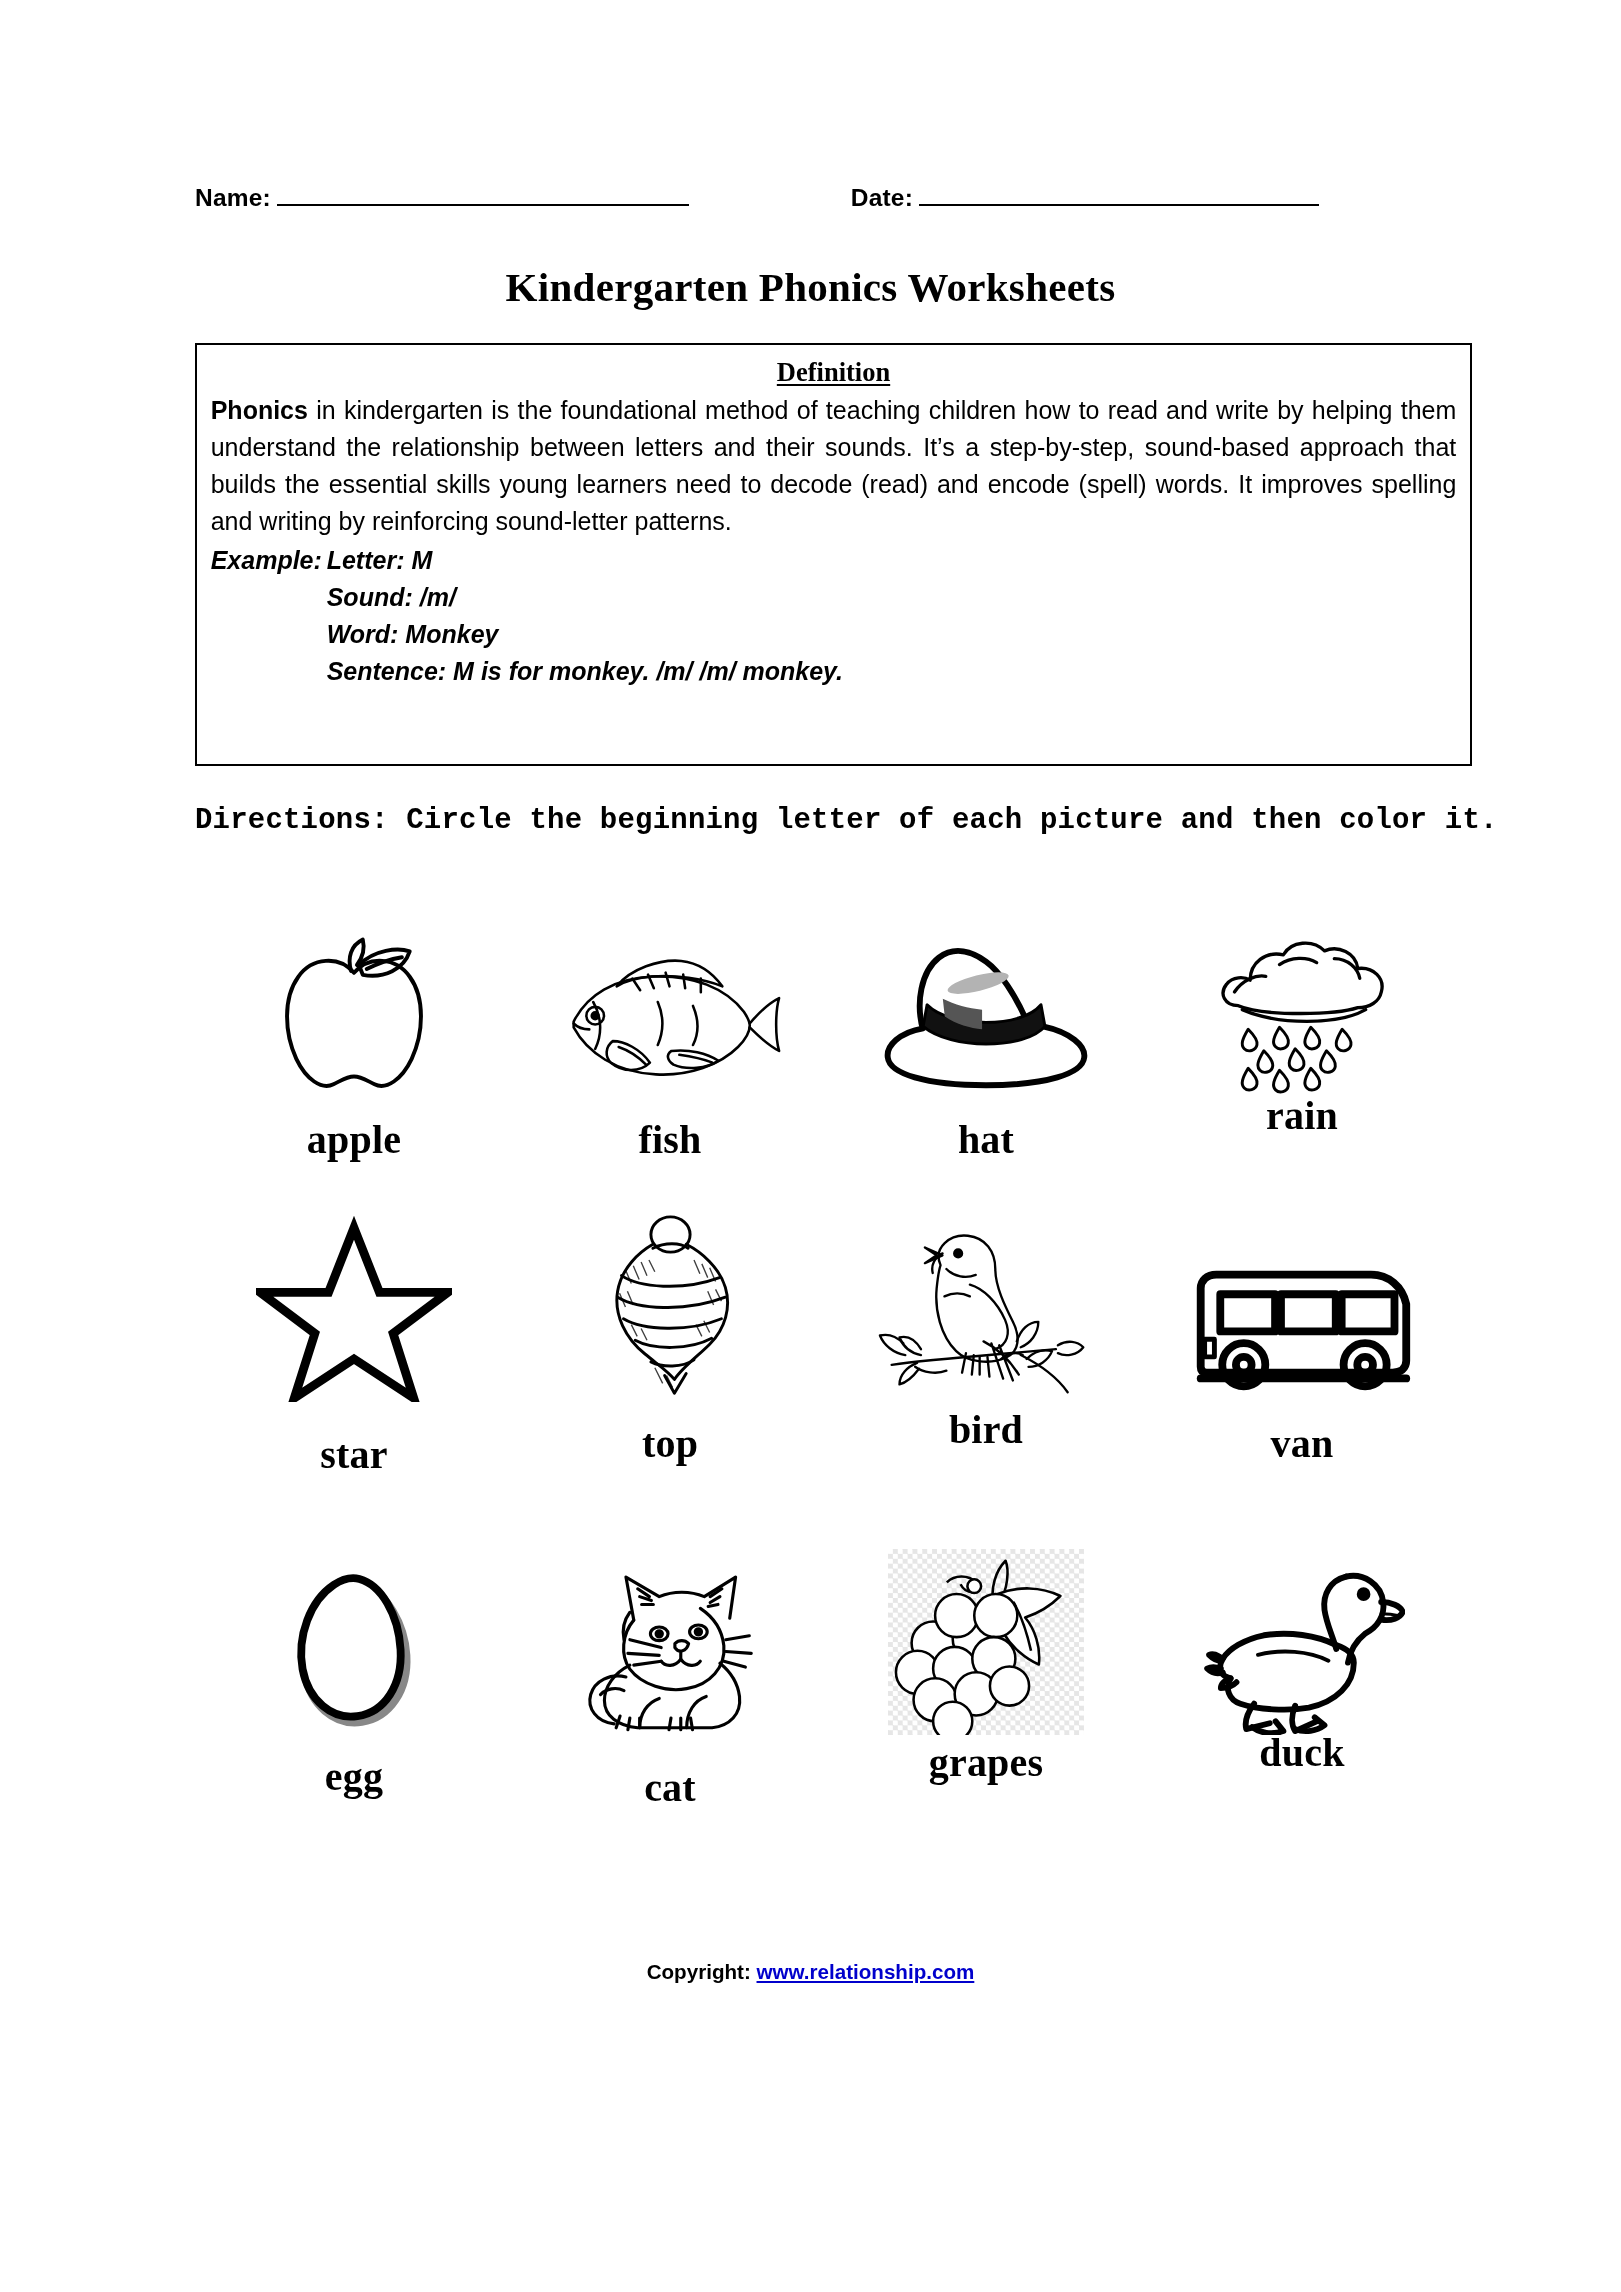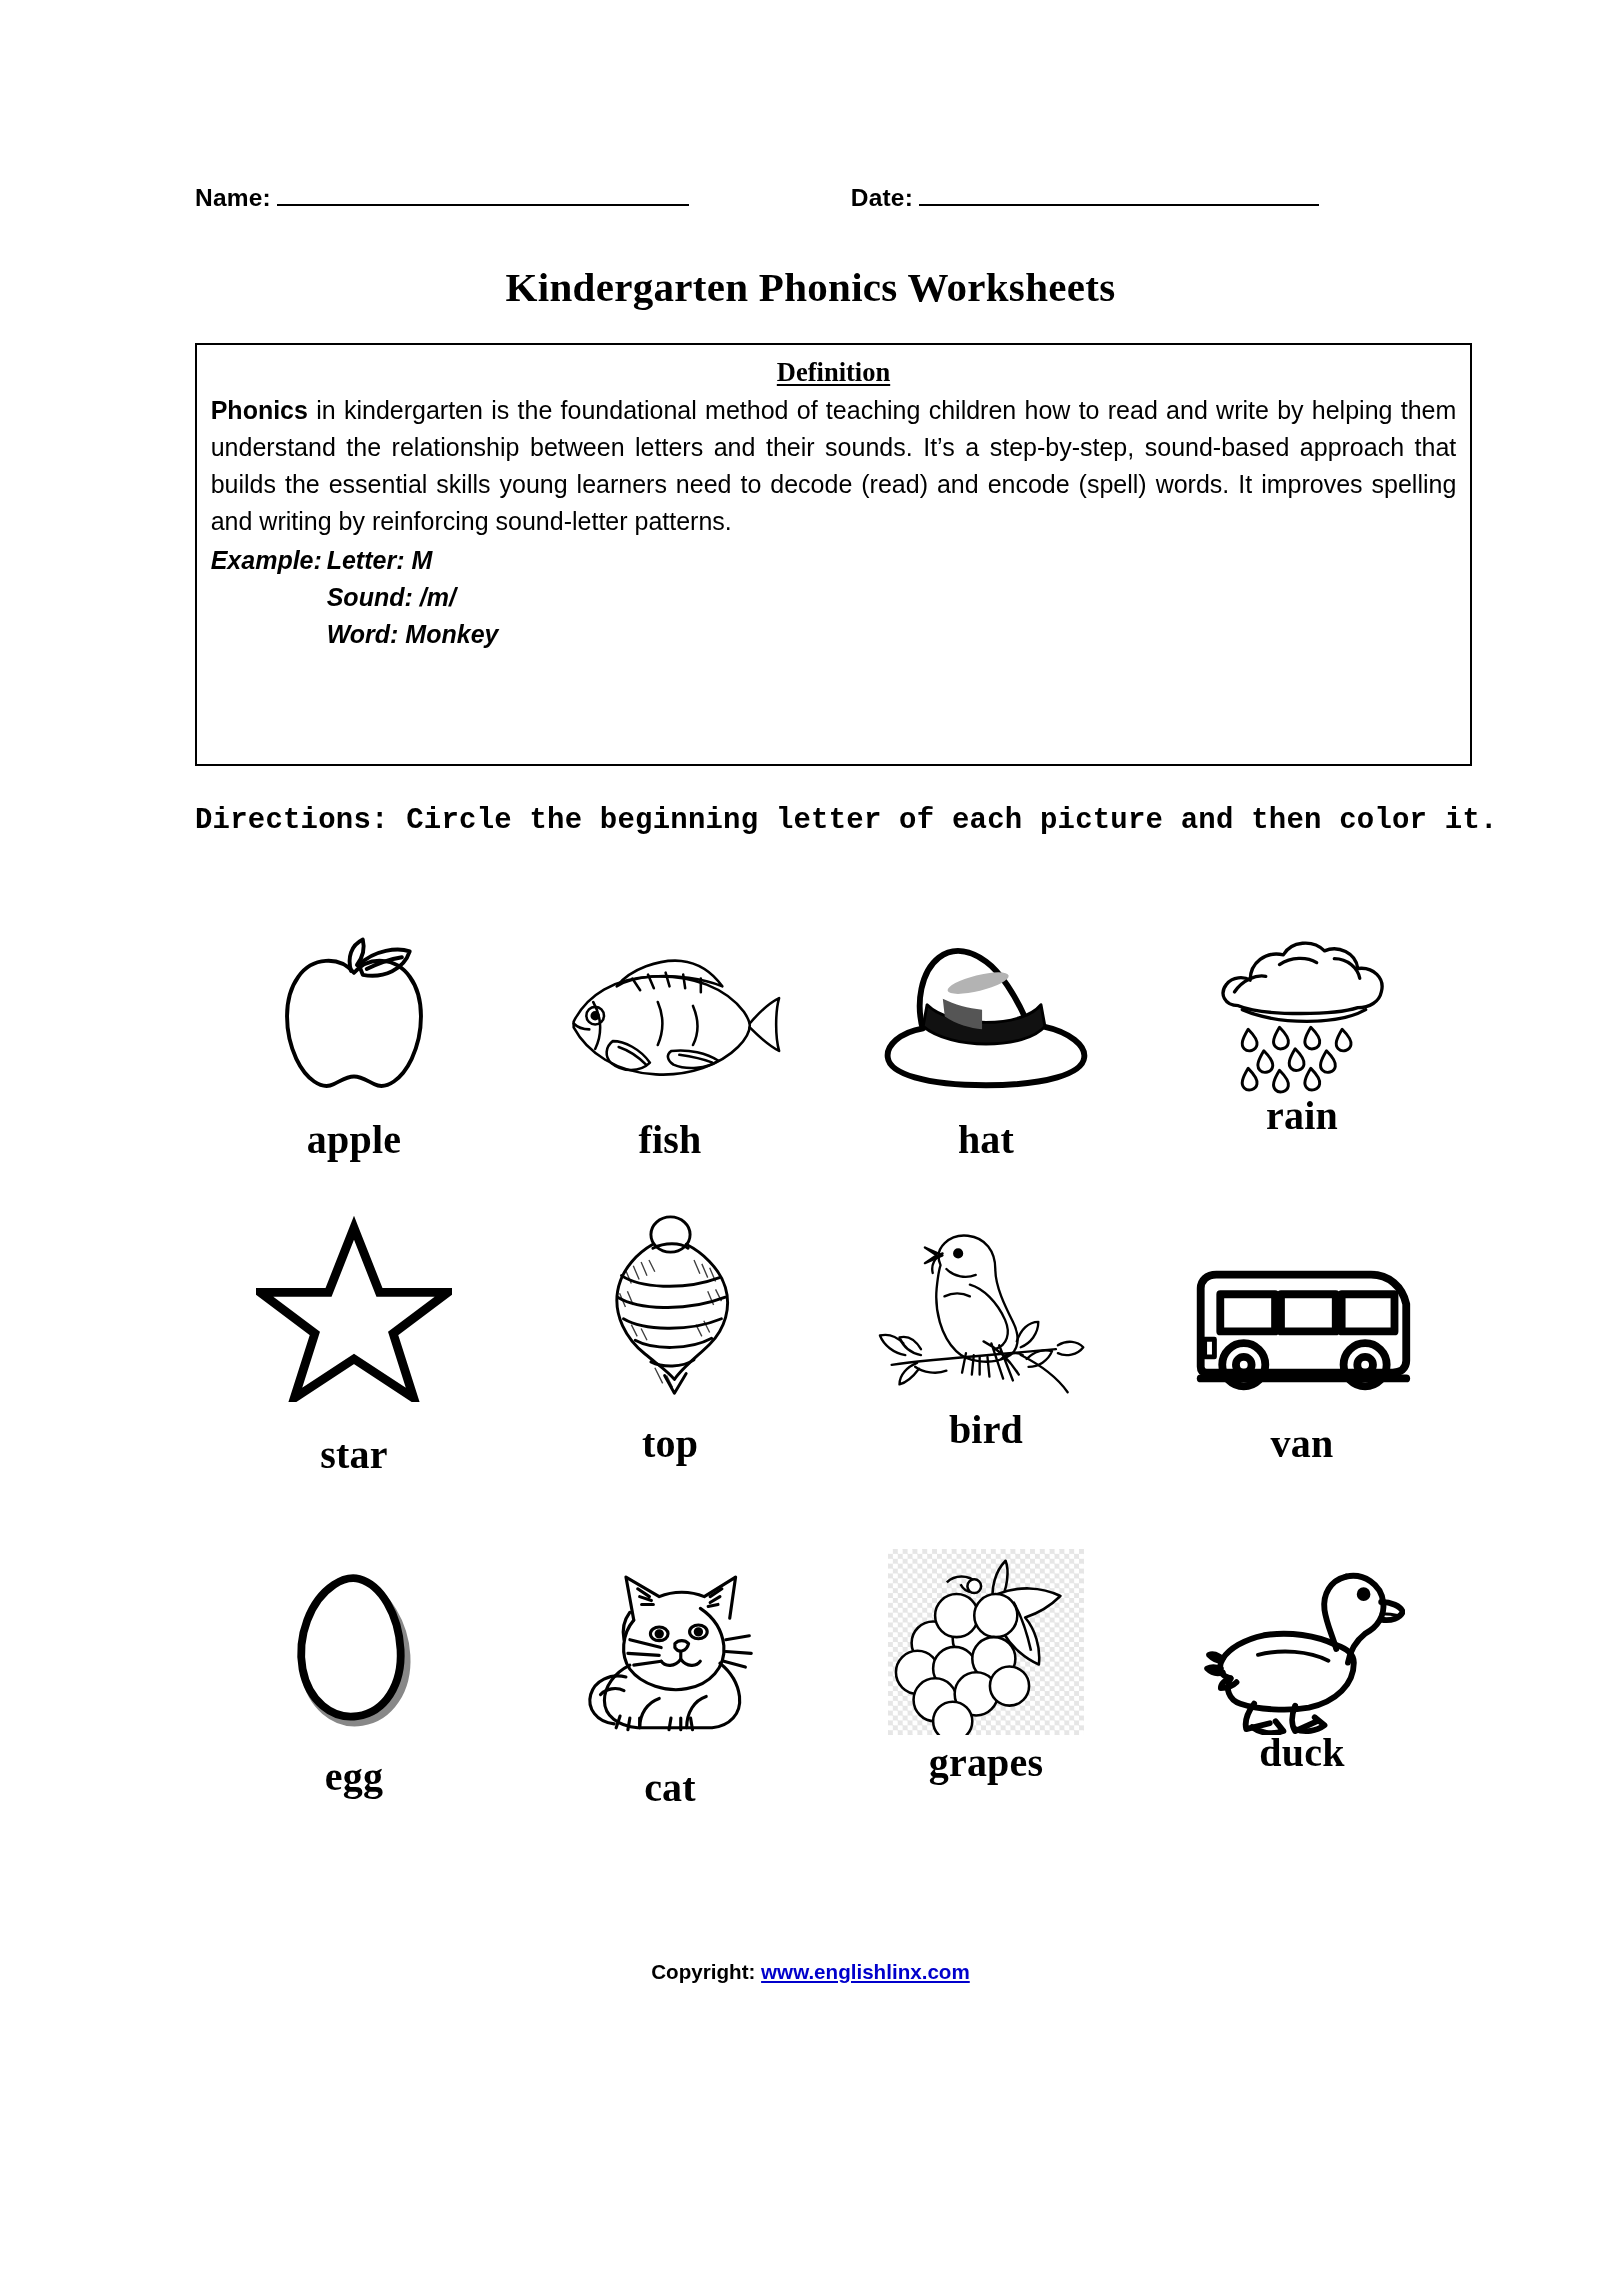"Sentence: M is for monkey." div.example-indent { html: none -> <div>Sentence: M is for monkey. /m/ /m/ monkey.</div> }
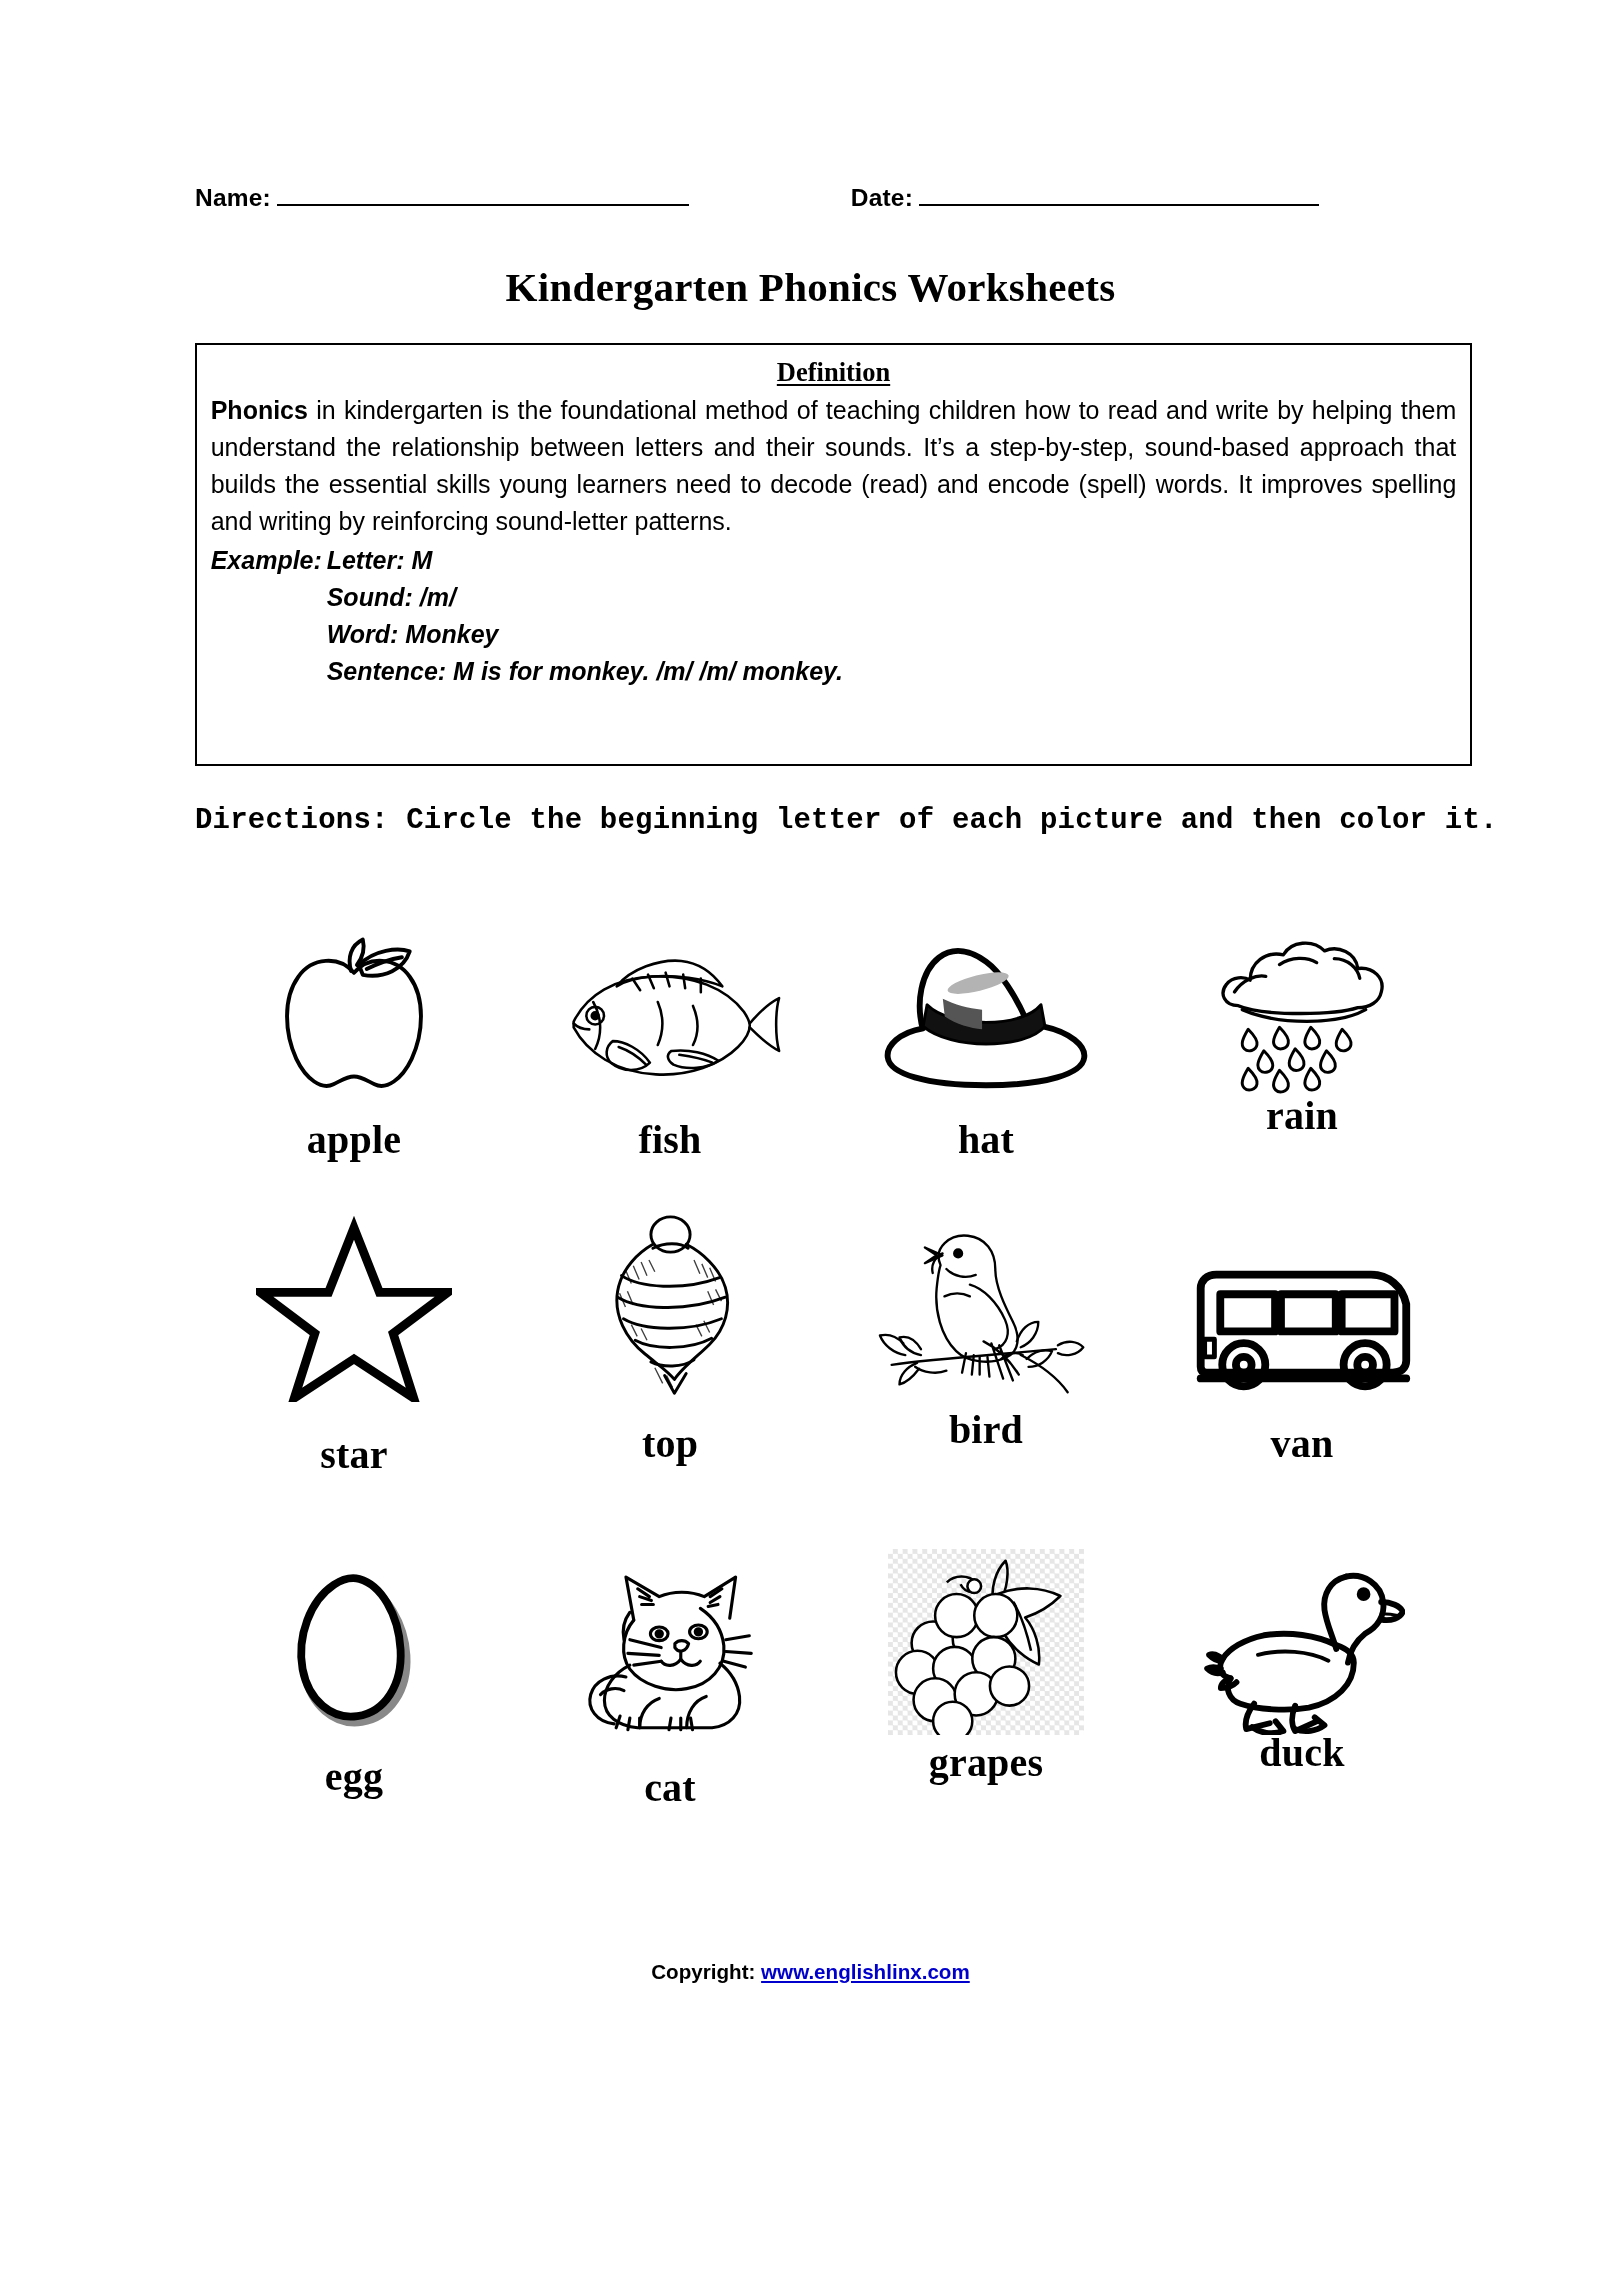"www.englishlinx.com" span.link { text: www.englishlinx.com -> www.relationship.com }
